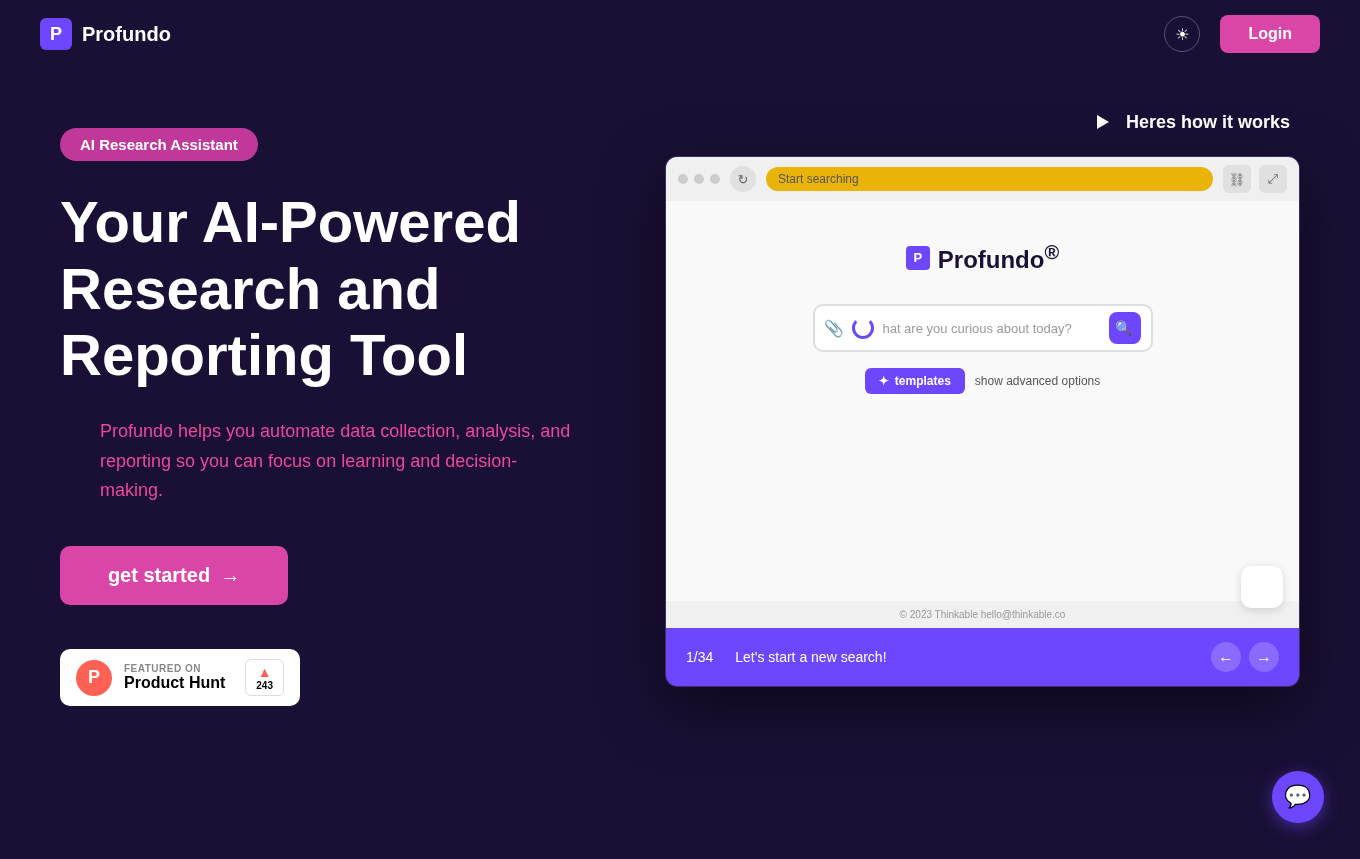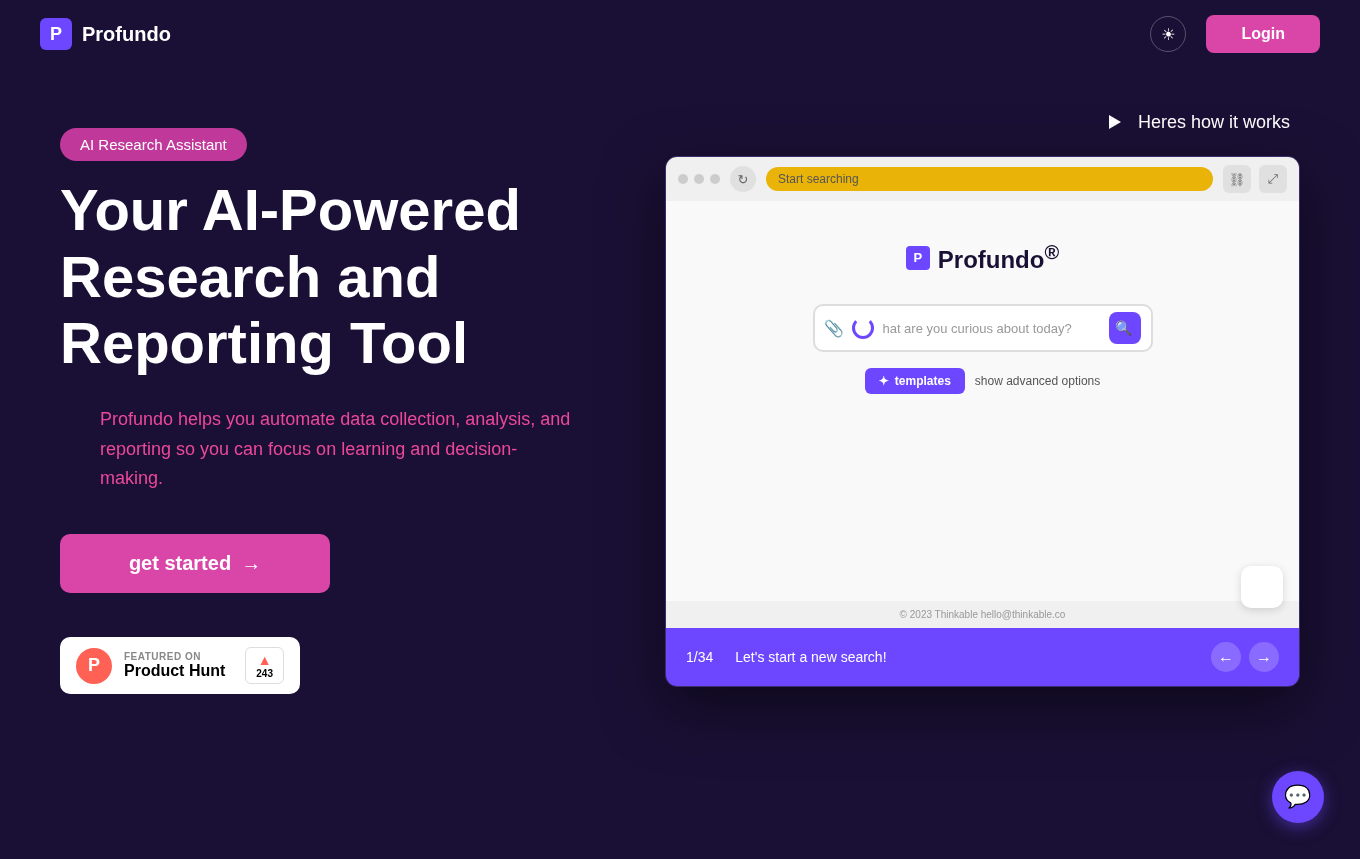"Login" .login-btn { padding: 10px 35px -> 10px 28px }
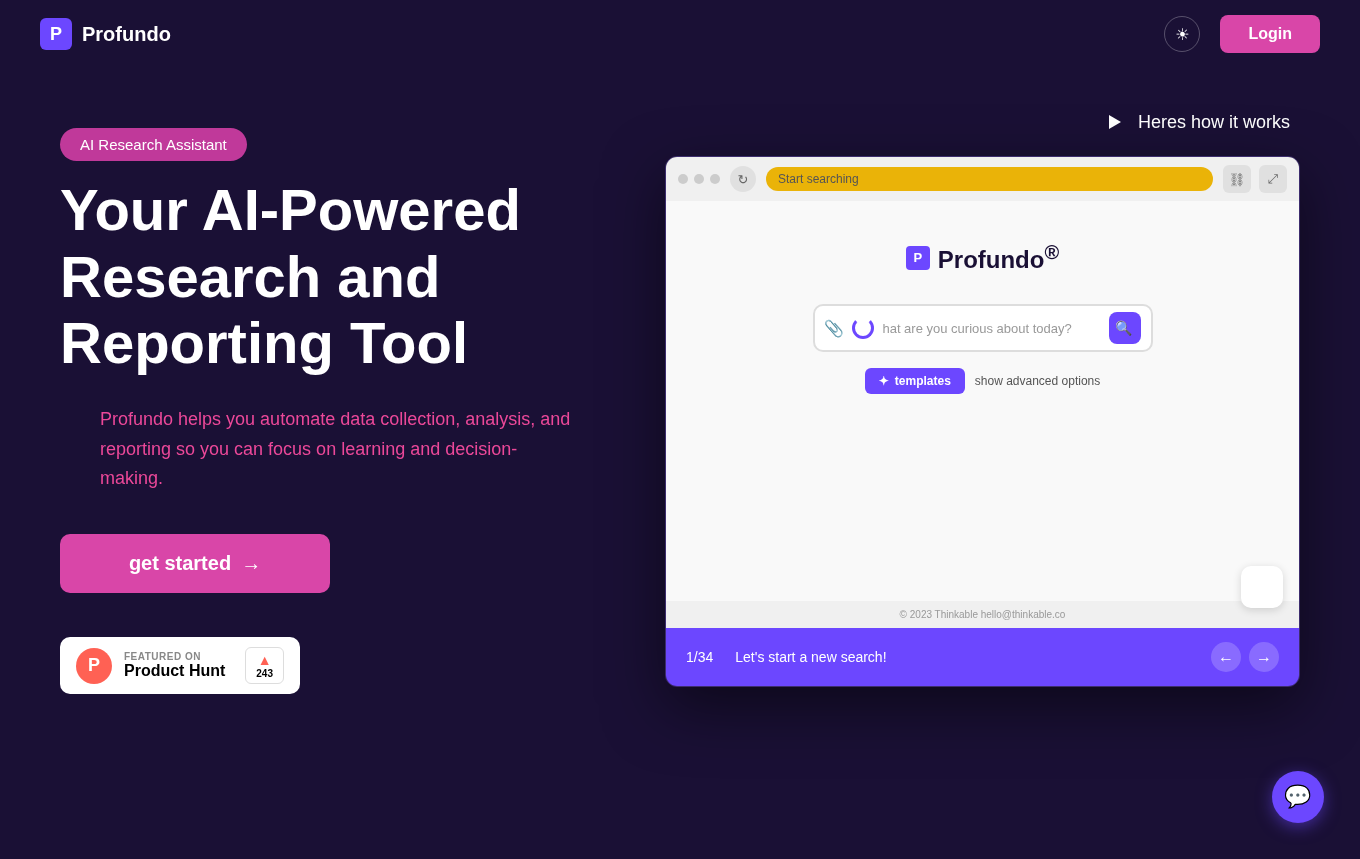"Heres how it works" .how-it-works { font-weight: 400 -> 700 }
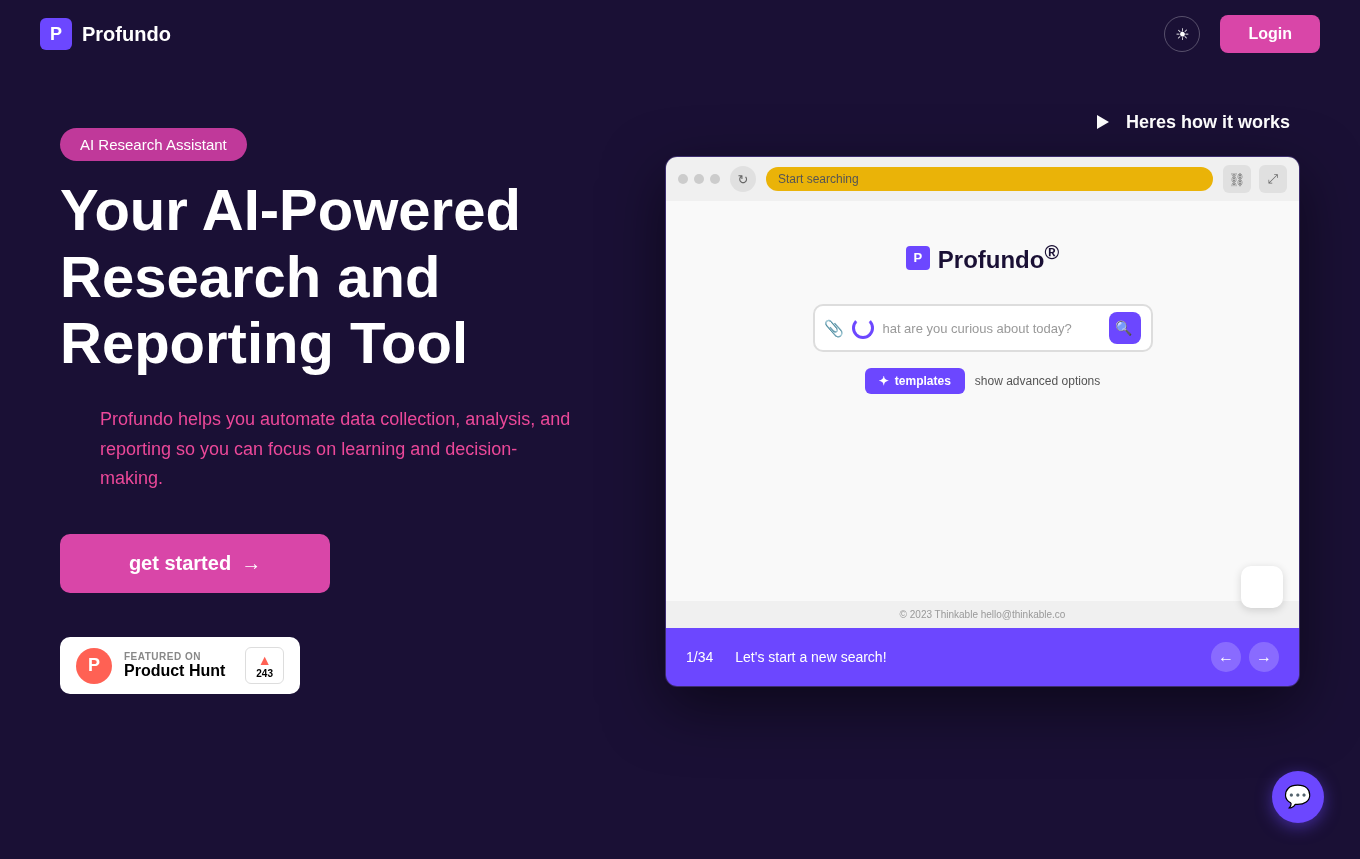"AI Research Assistant" .badge { font-weight: 400 -> 700; margin-bottom: 16px -> 28px }
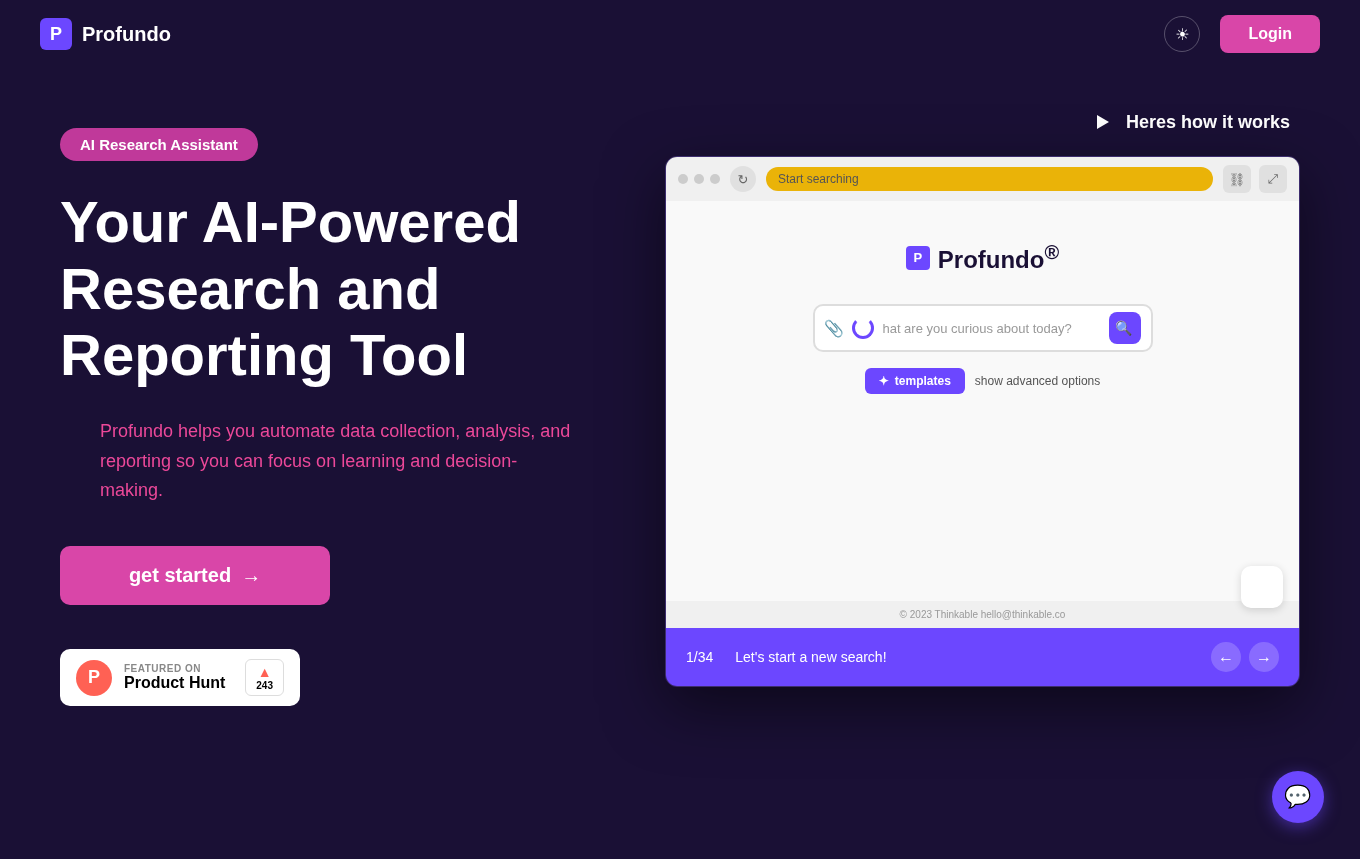"get started" .get-started-btn { width: 270px -> 228px }
